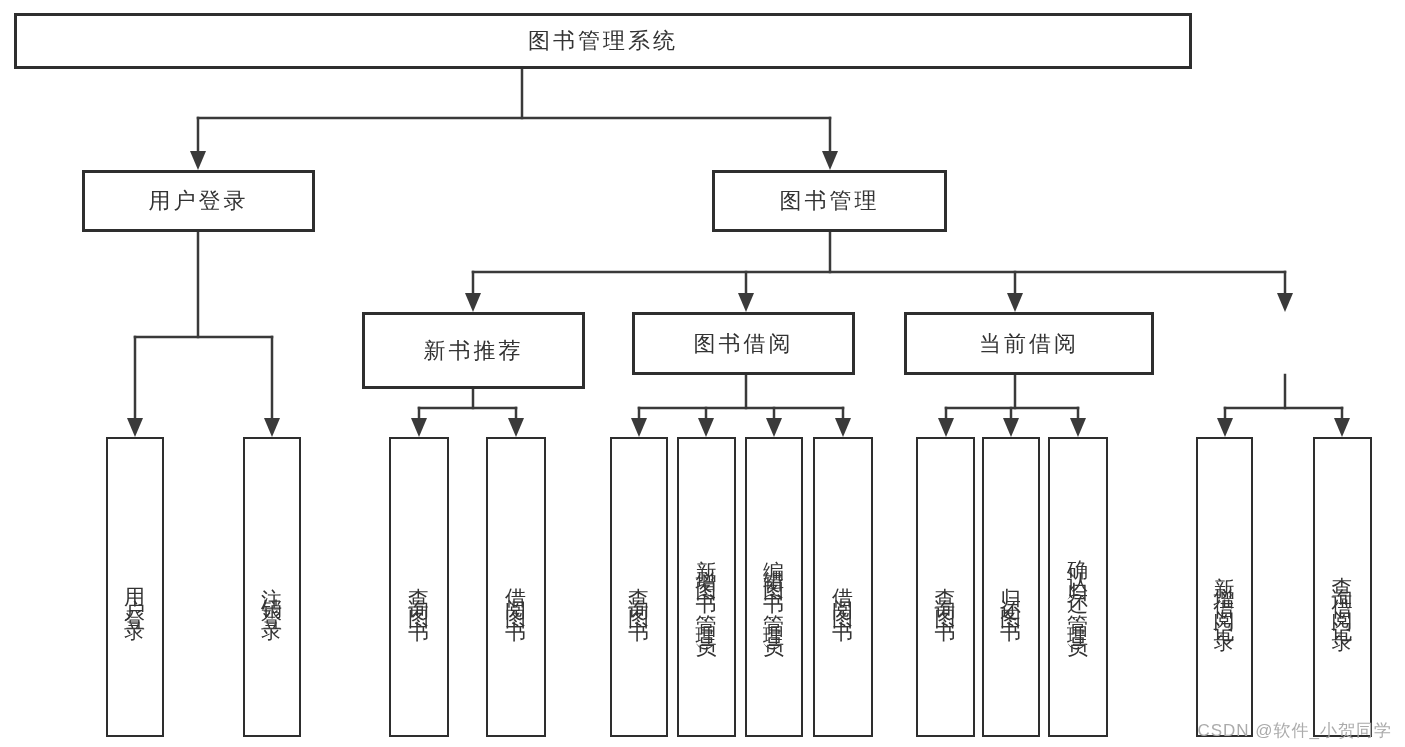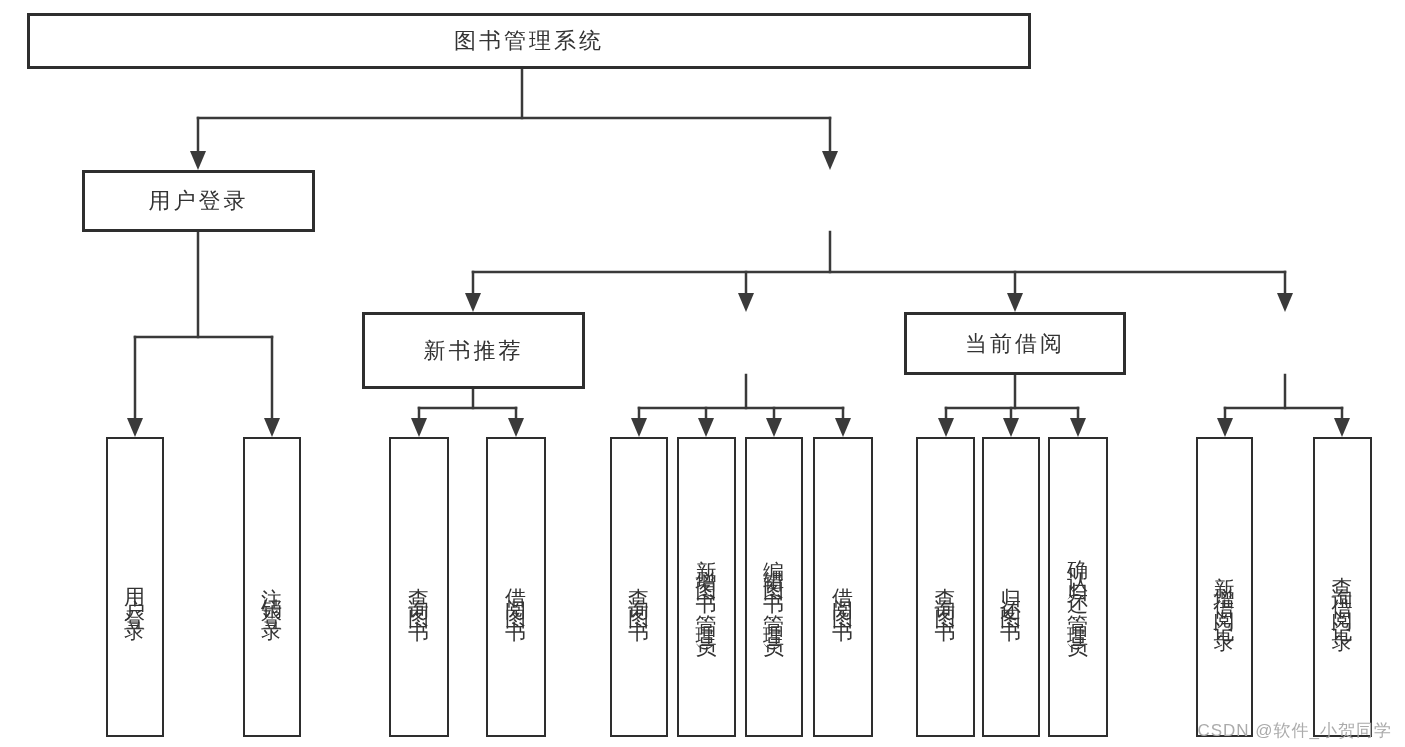"图书管理系统" div.hbox { left: 27px -> 14px; width: 1004px -> 1178px }
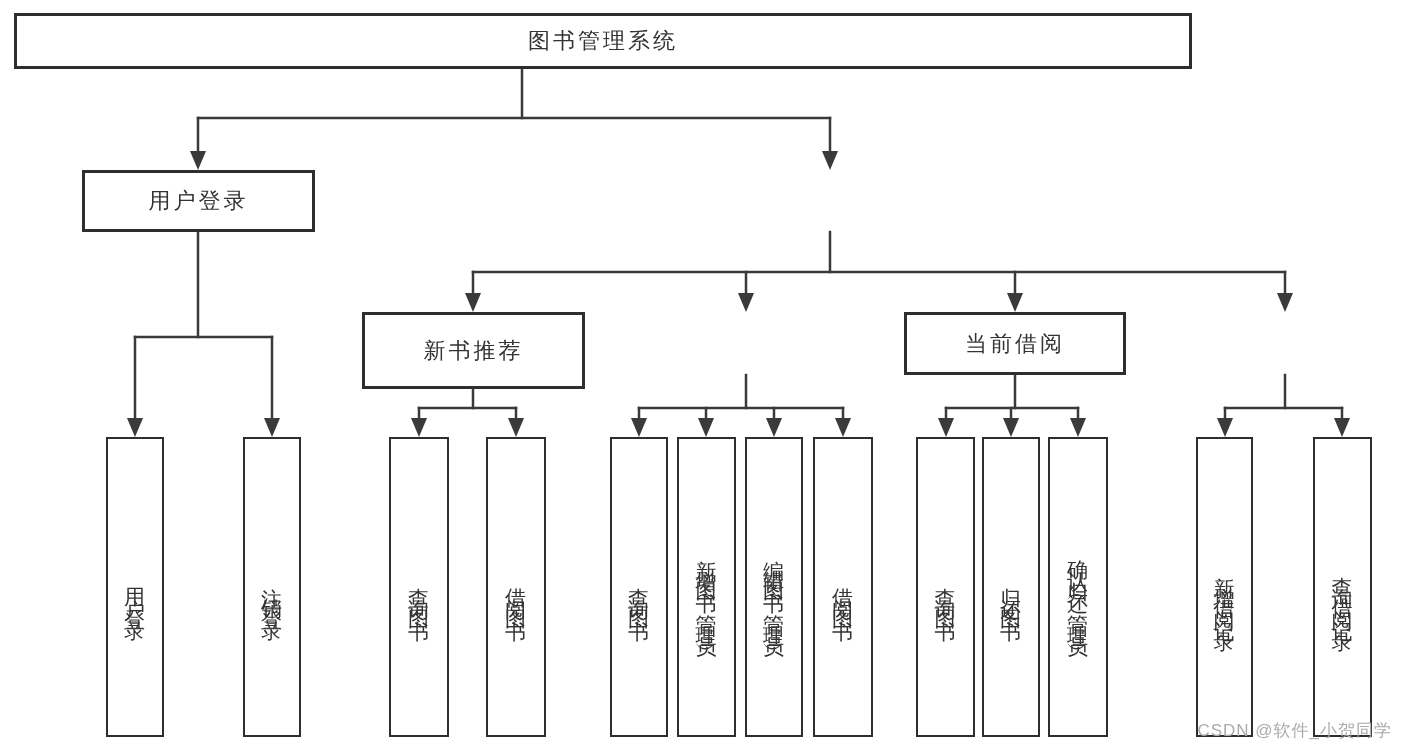"图书管理" div.hbox { html: none -> <div> <span>图书管理</span> </div> }
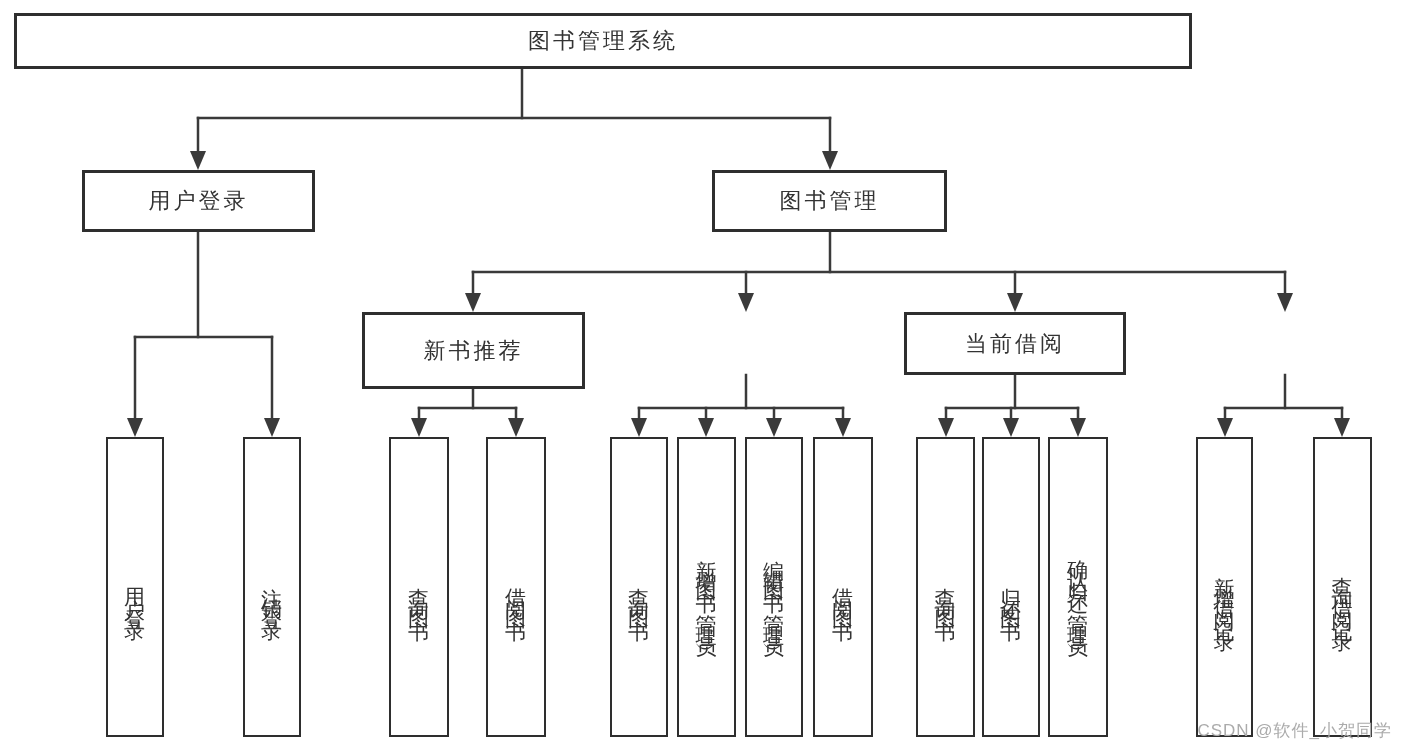"图书借阅" div.hbox { html: none -> <div> <span>图书借阅</span> </div> }
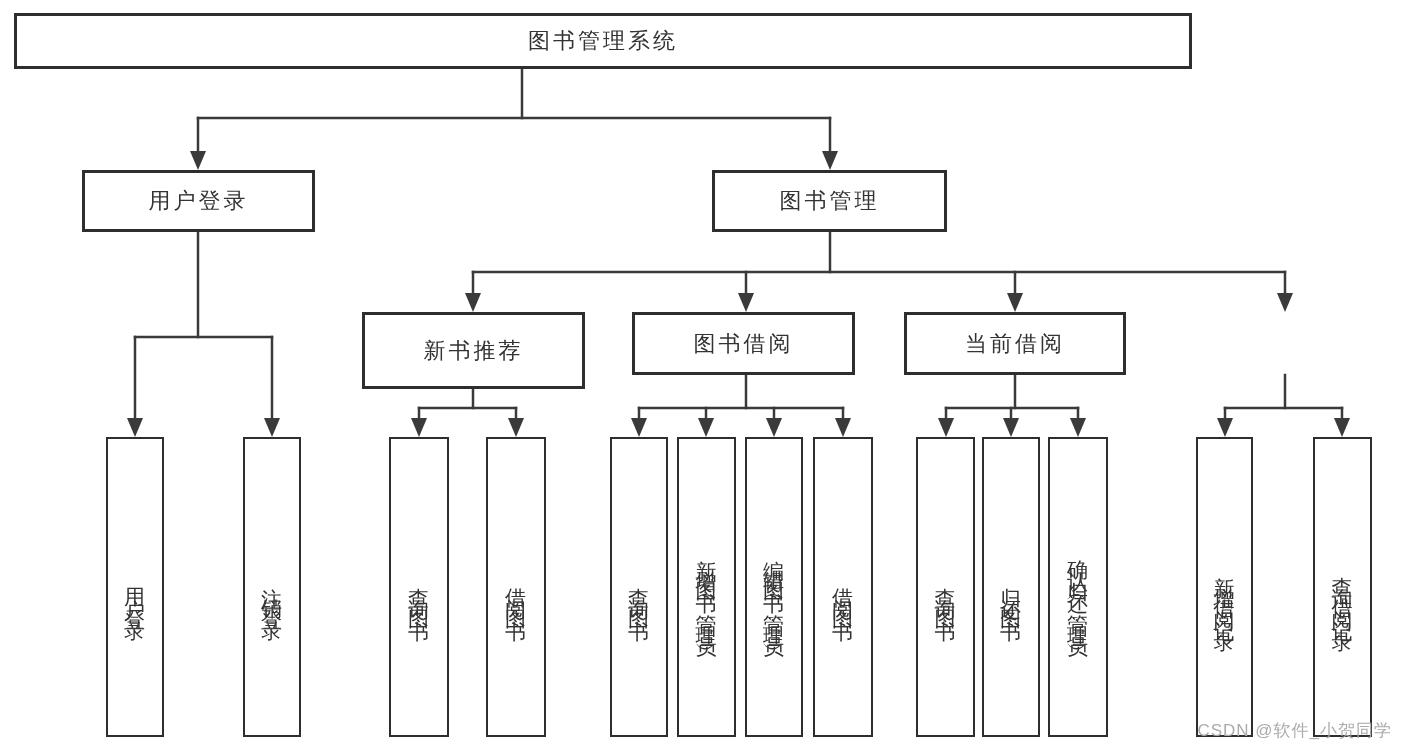"当前借阅" div.hbox { width: 222px -> 250px }
